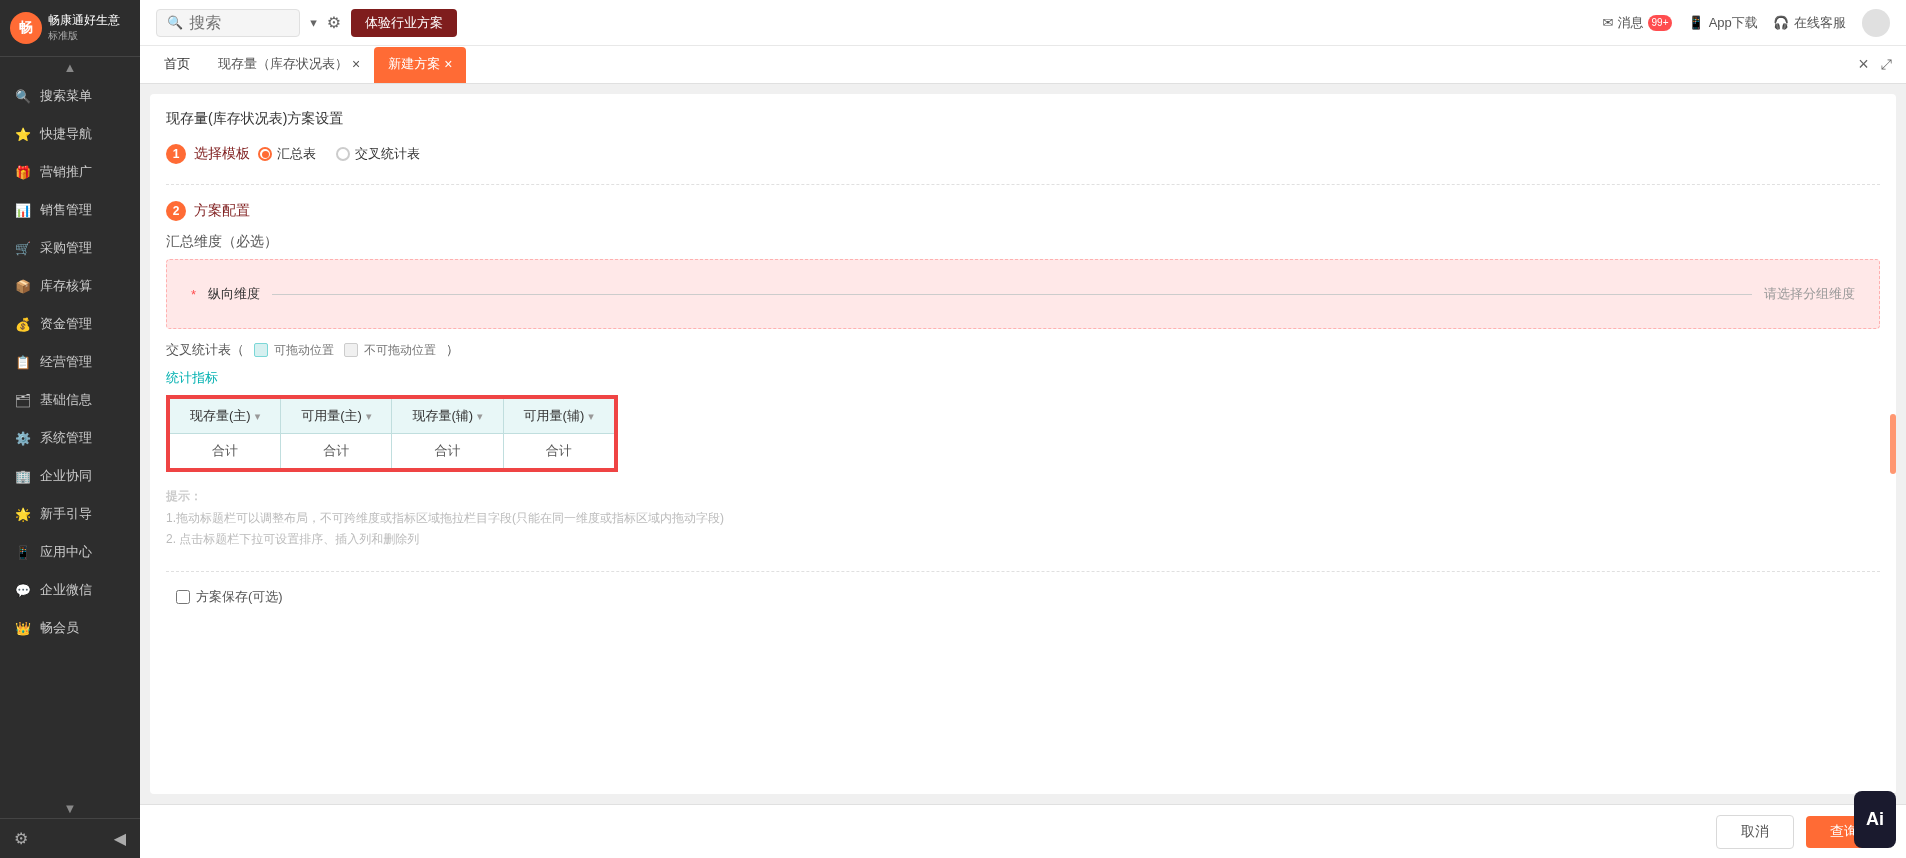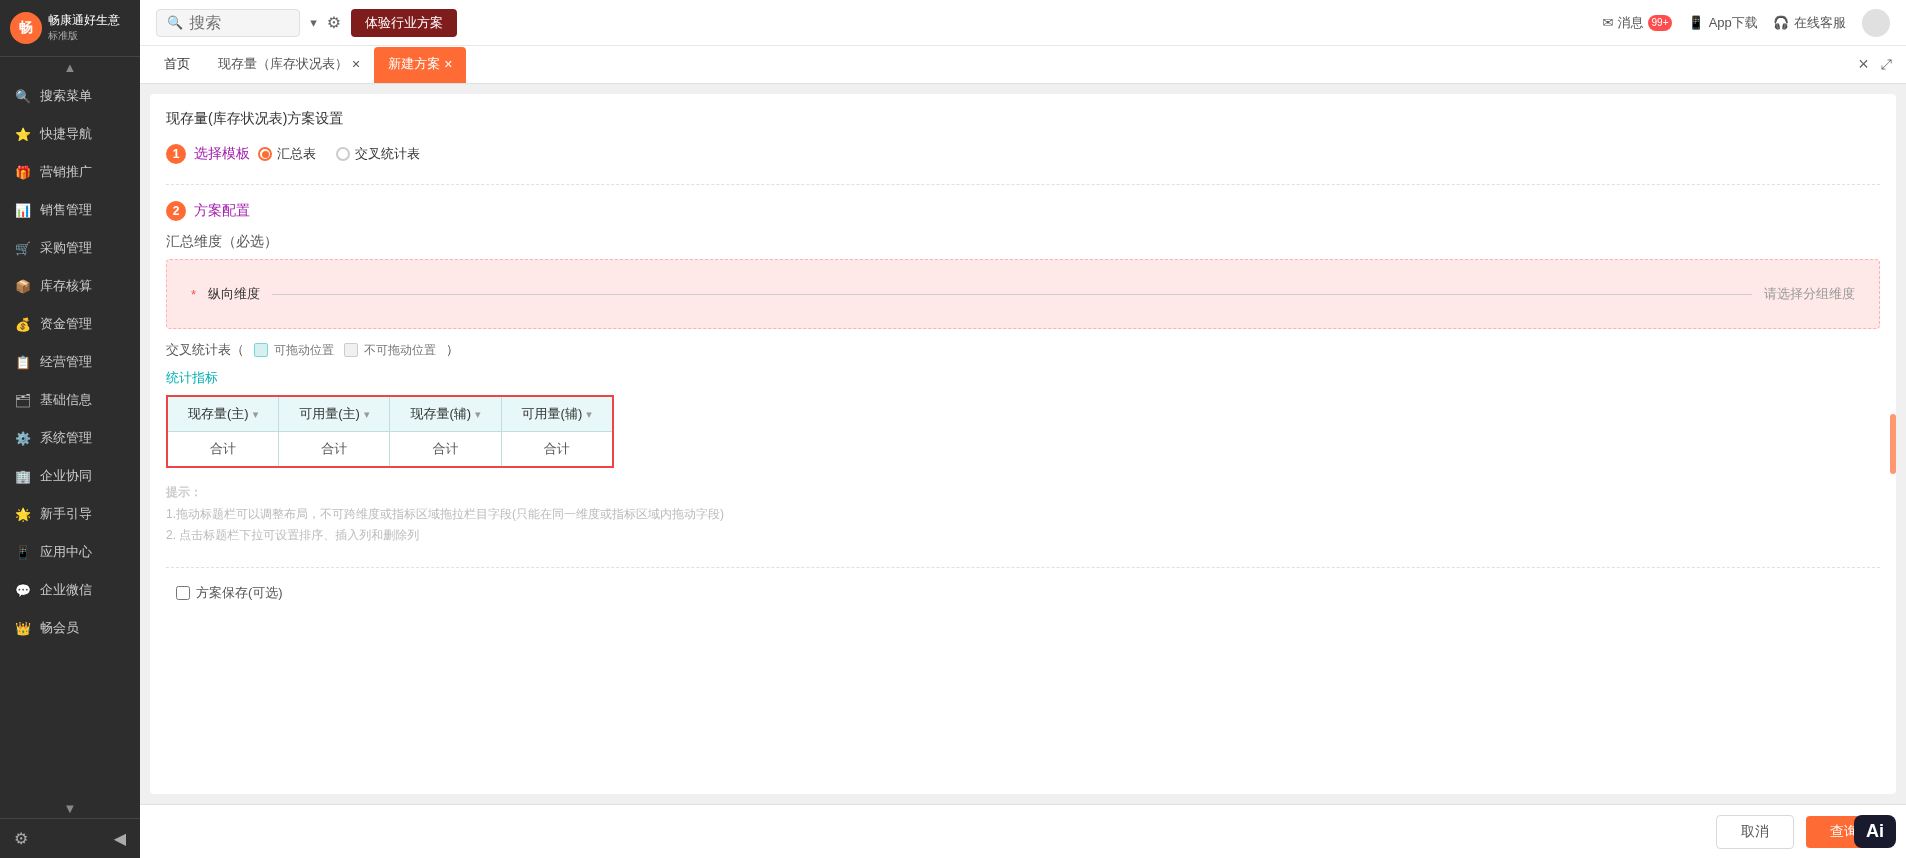"选择模板" .section-label { color: #a21caf -> #7f1d1d }
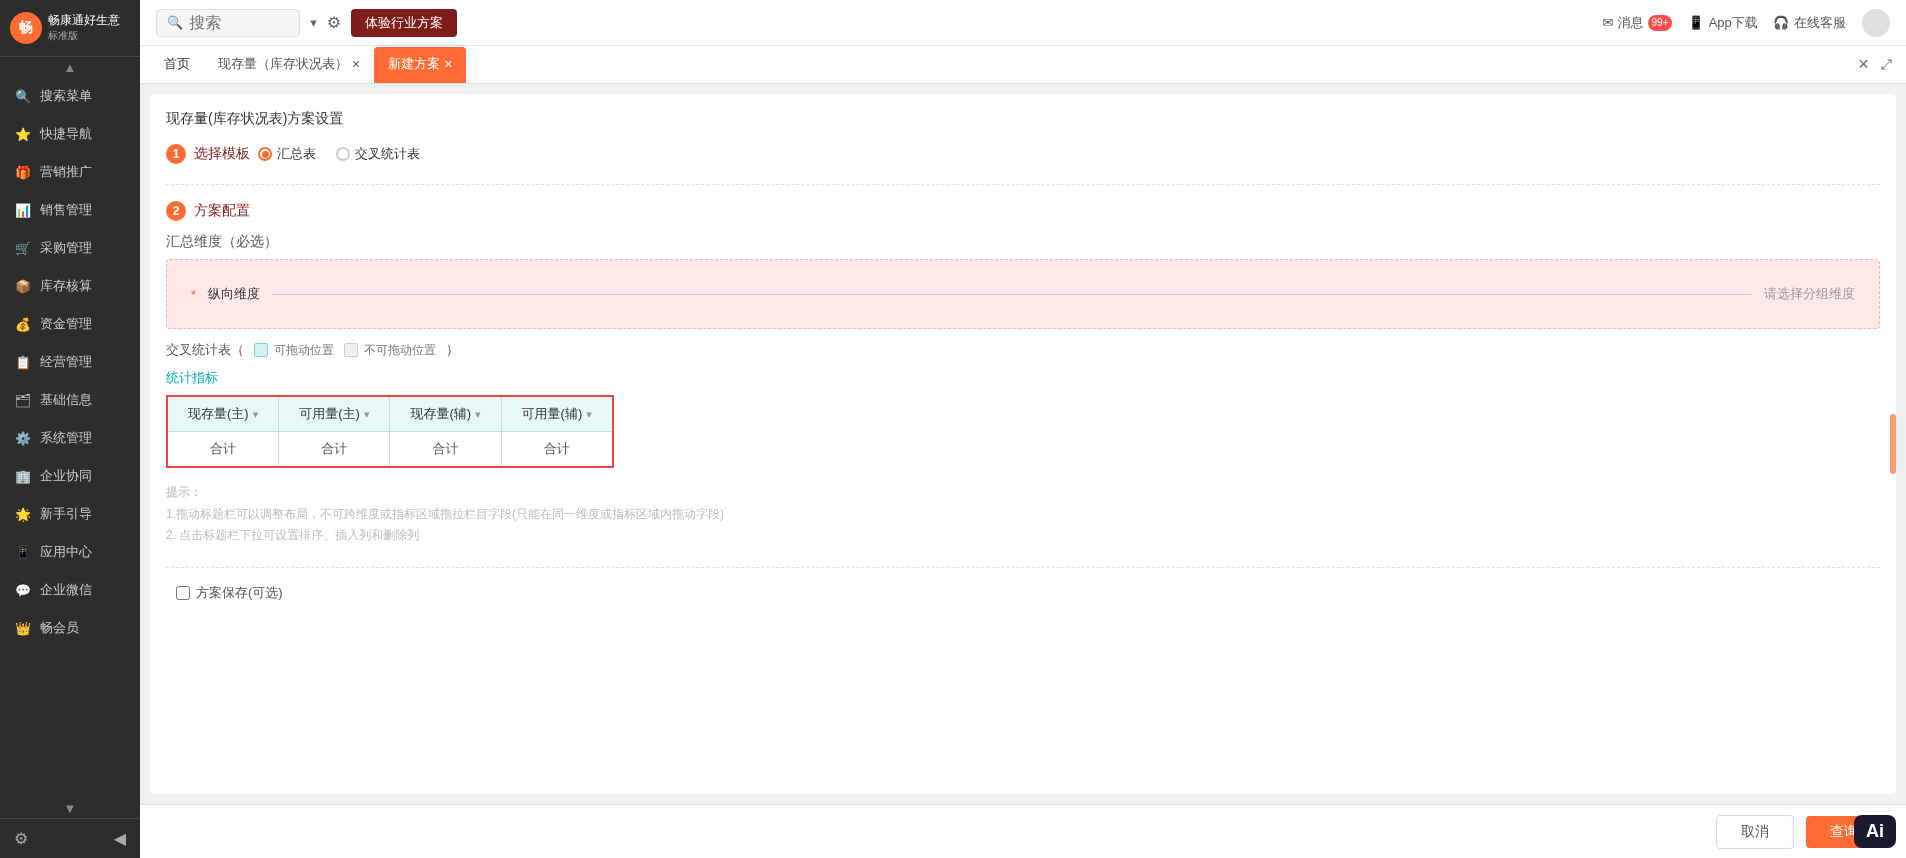"现存量(主) ▾" .stats-table { border: 2px solid #ef4444 -> 4px solid #ef4444 }
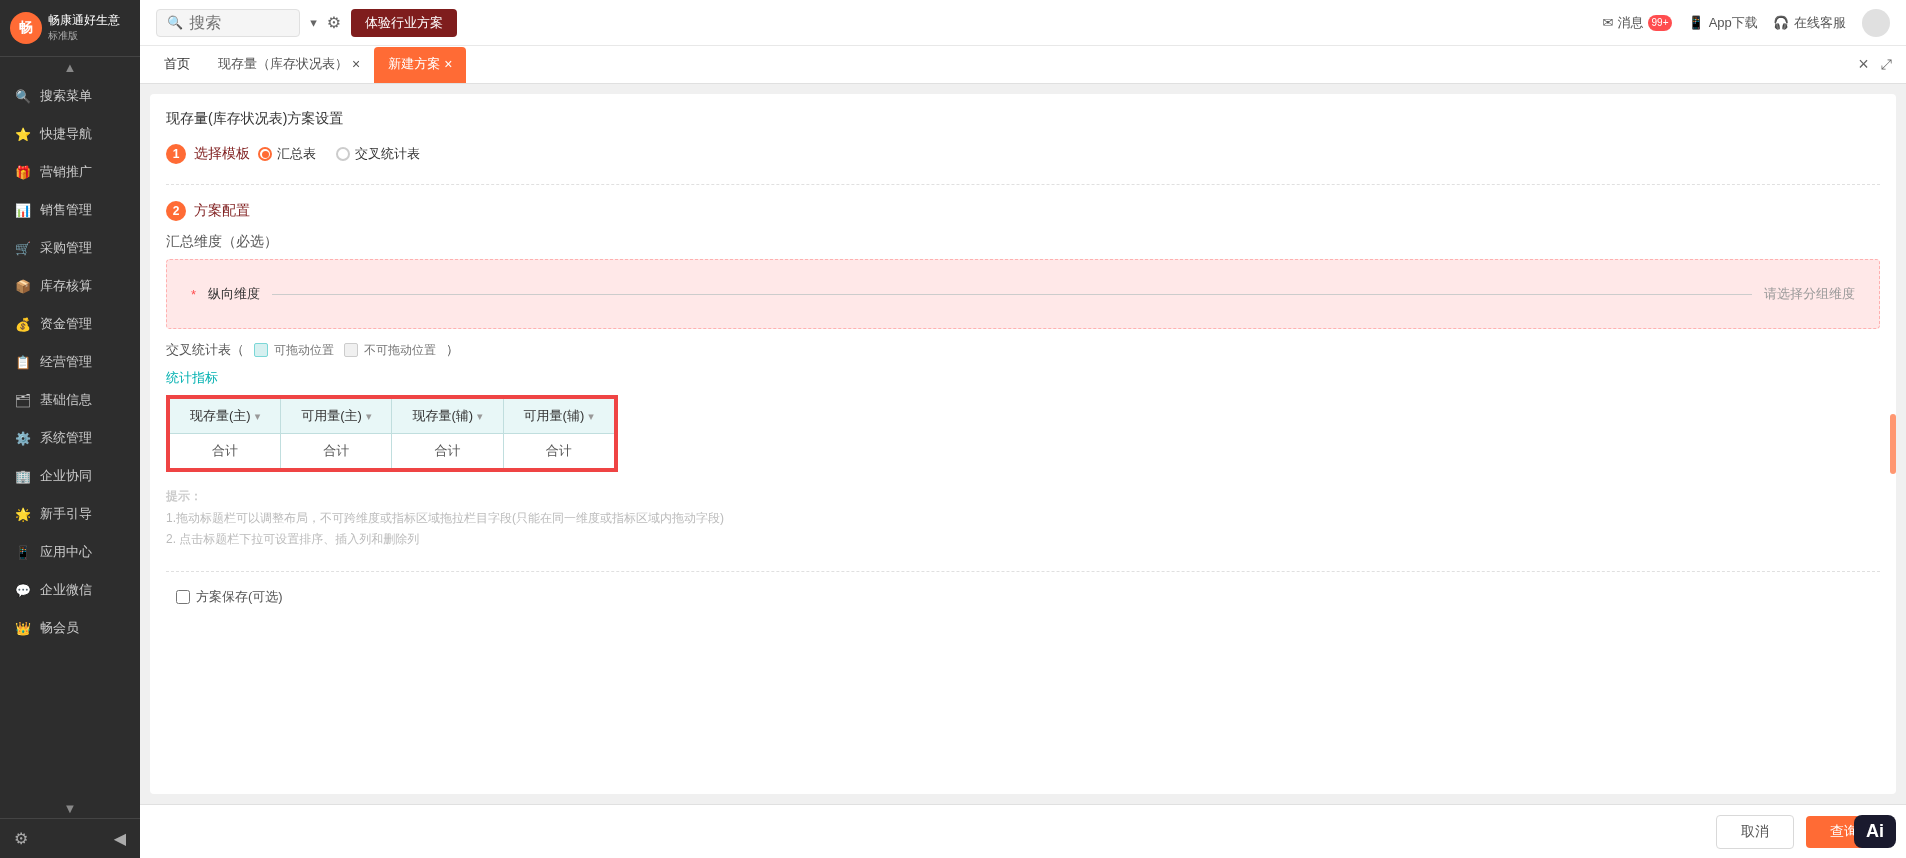"Ai" div { padding: 6px 12px -> 18px 12px }
